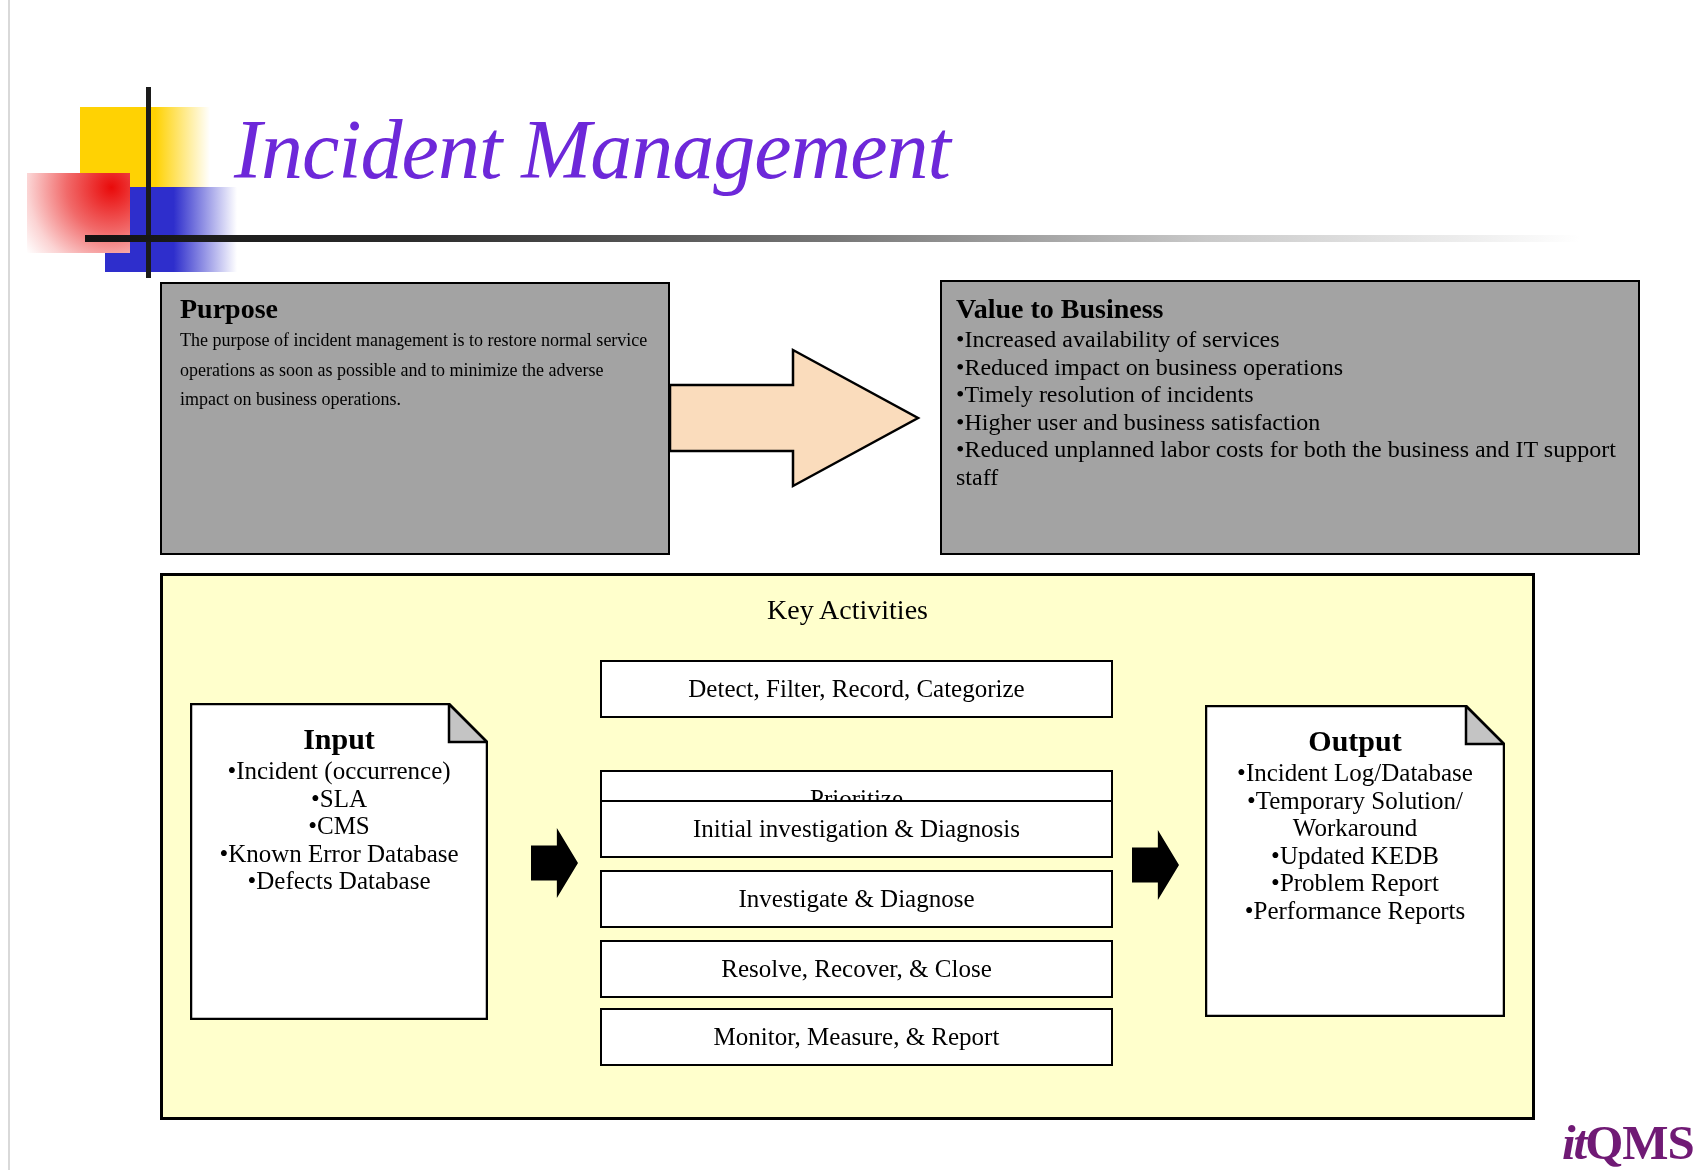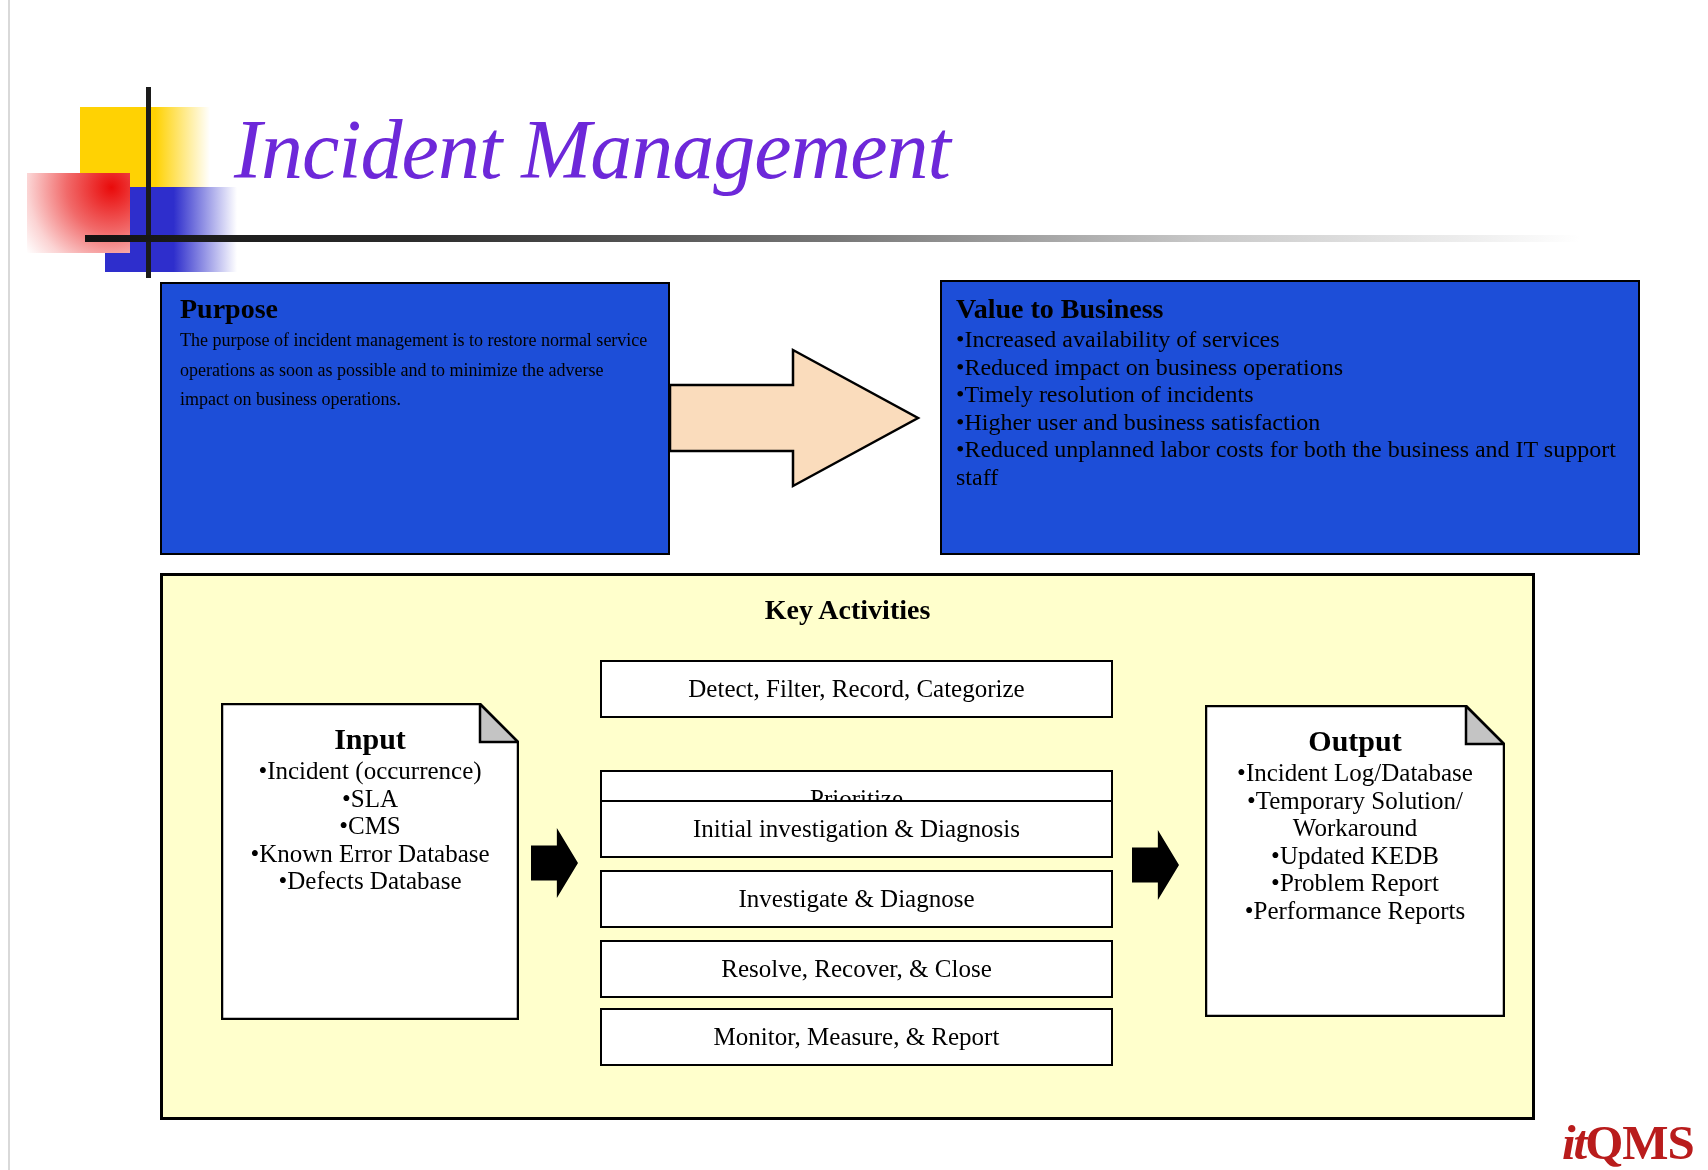"Purpose" .peach-box { background: #1d4ed8 -> #a3a3a3 }
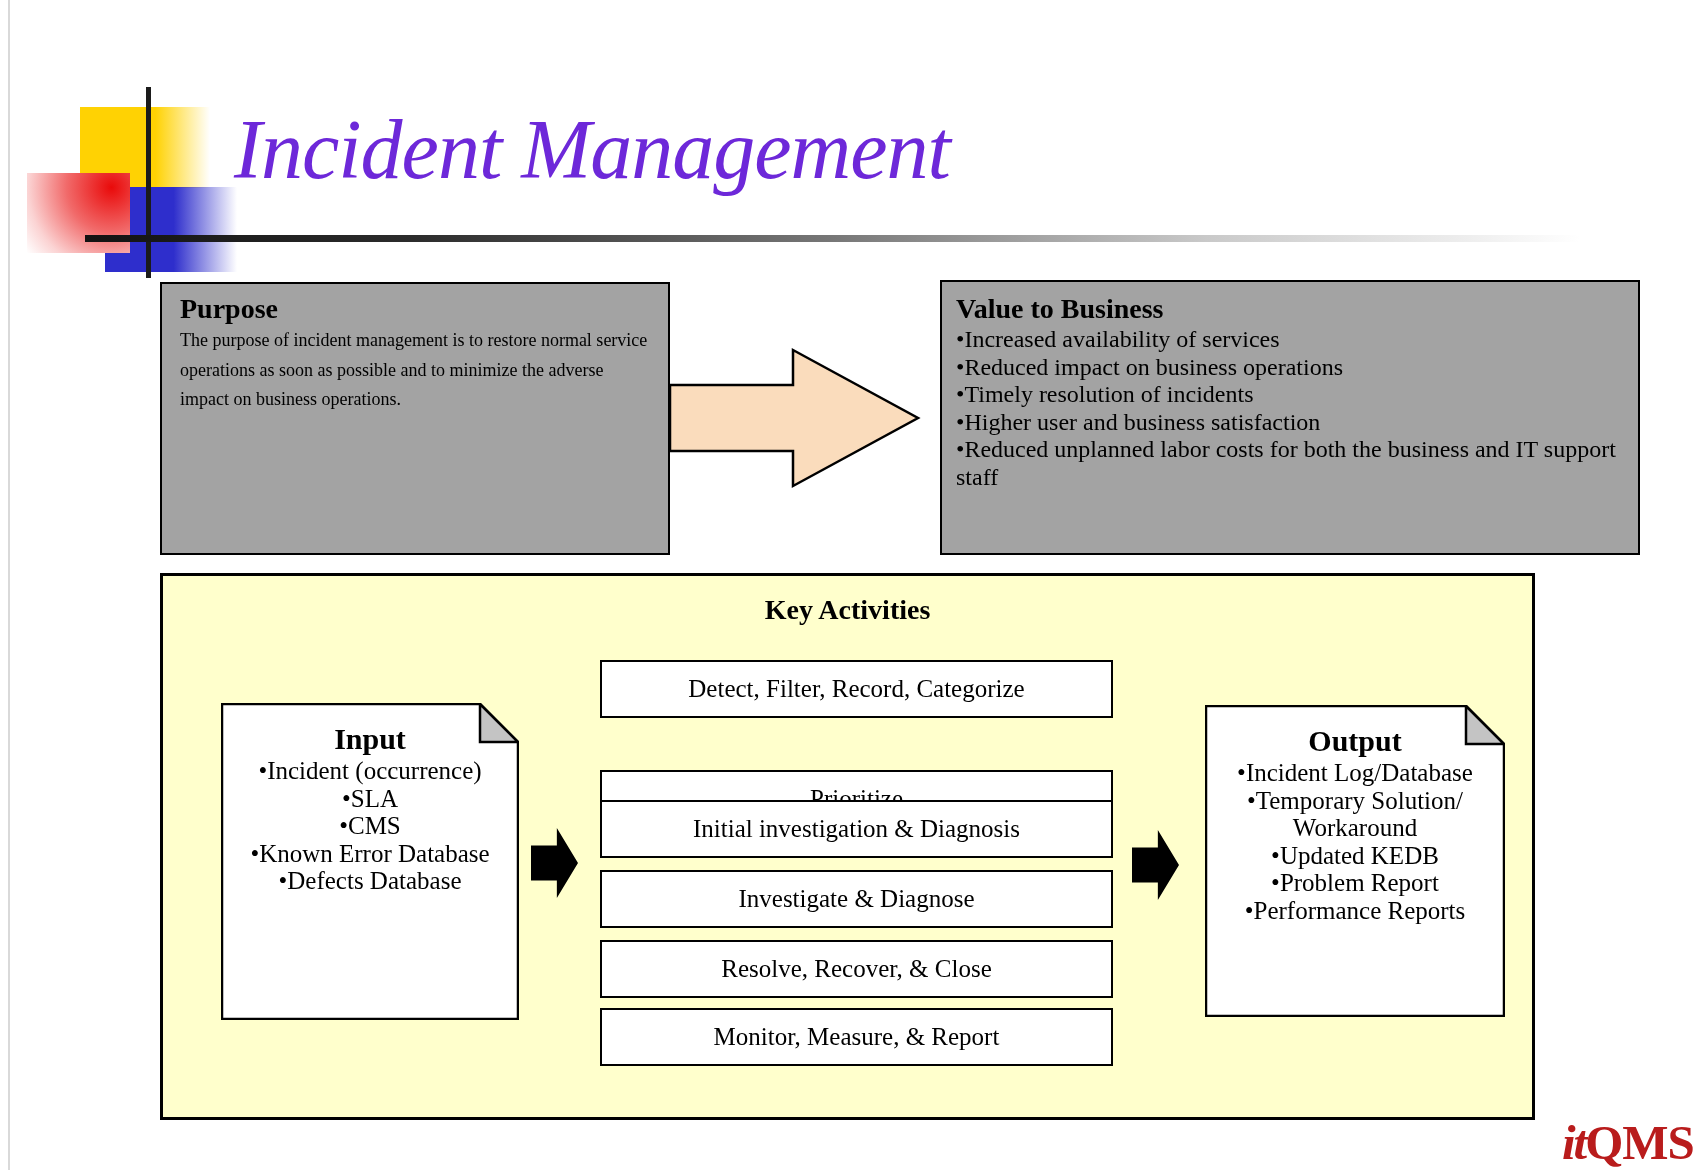"Key Activities" .ka-heading { font-weight: bold -> normal }
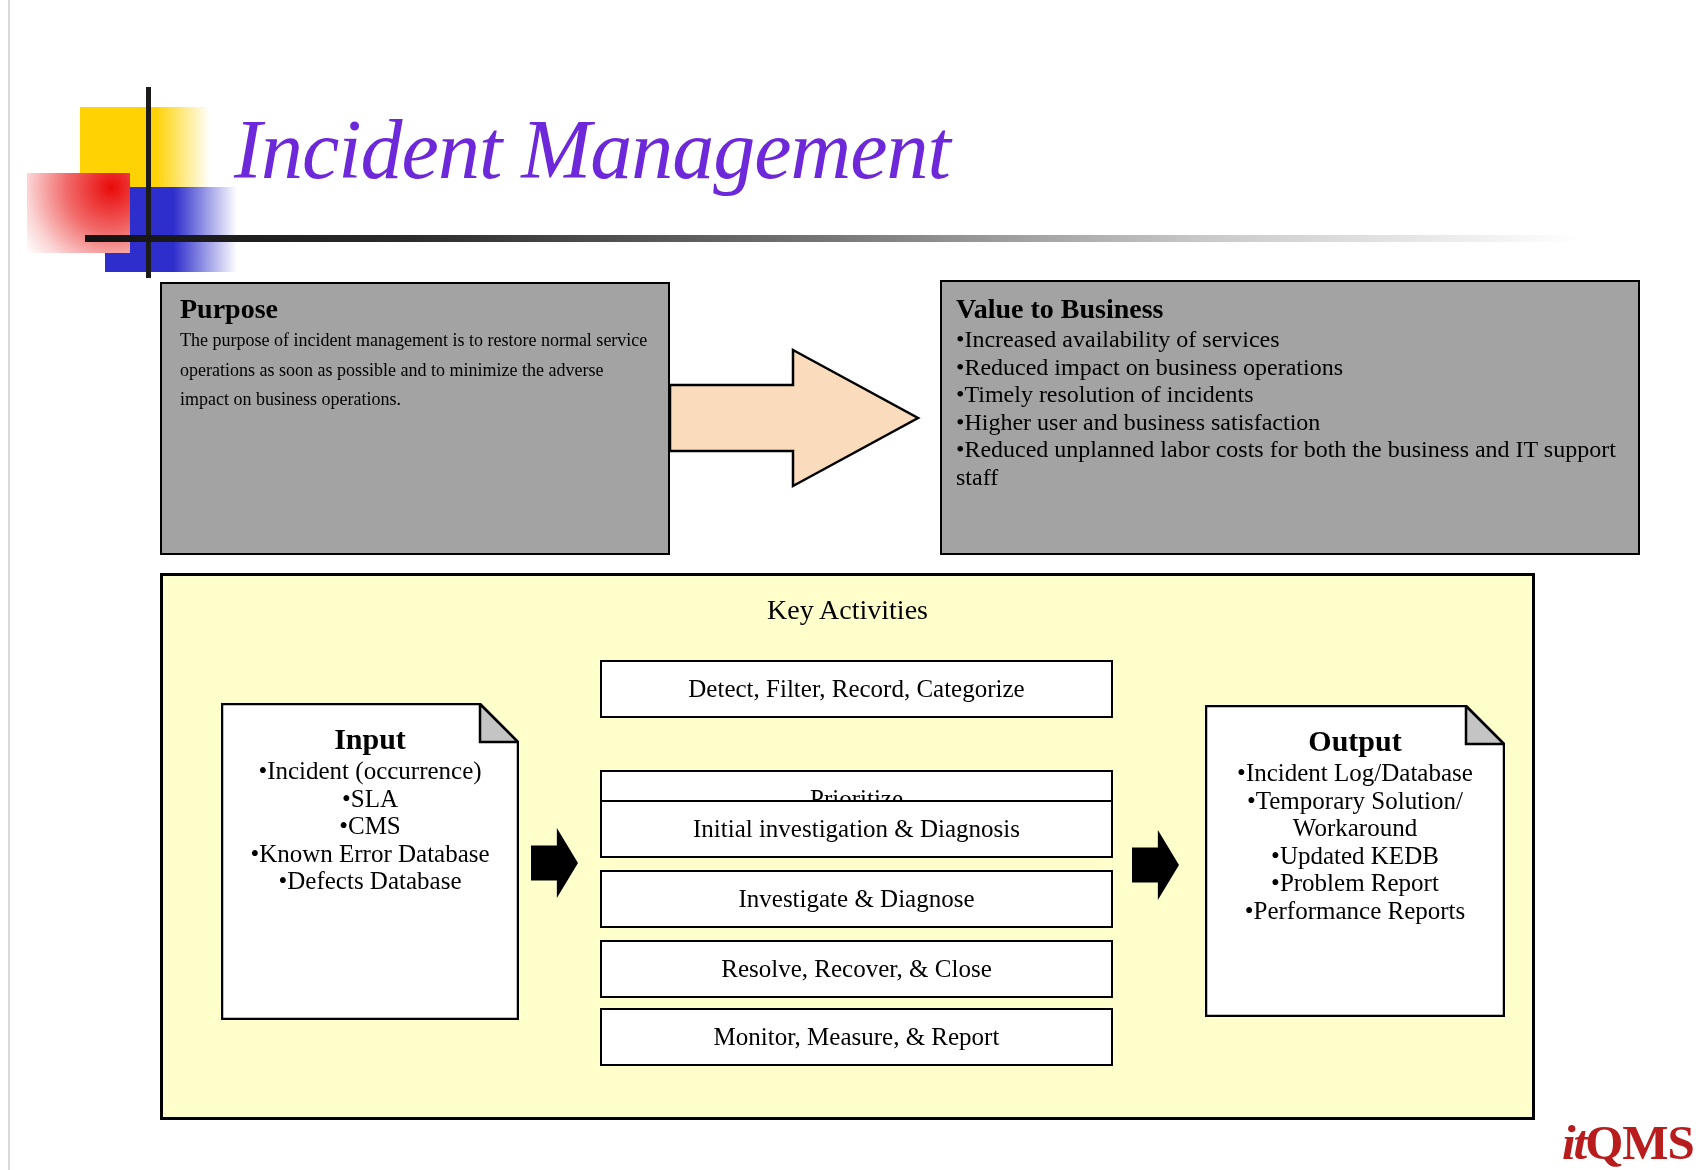"Input" .input-doc { margin-left: 31px -> none }
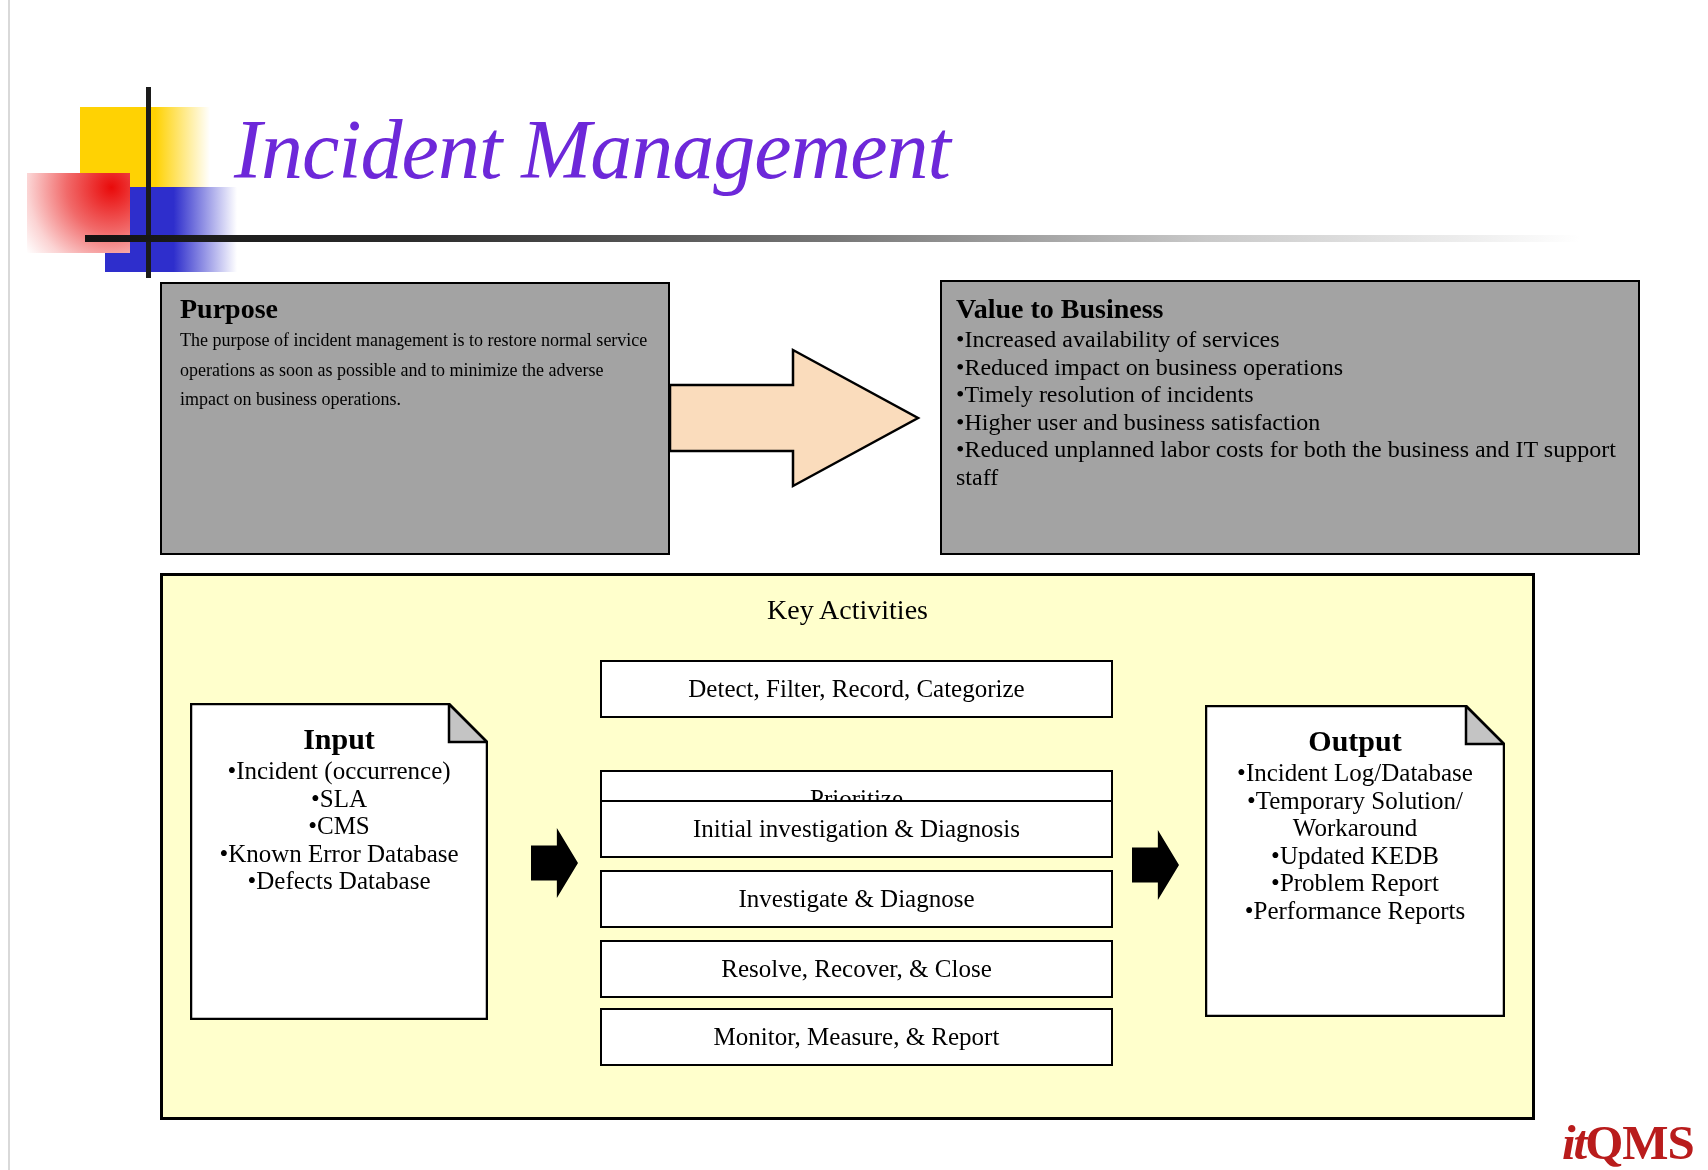"itQMS" .logo { color: #b91c1c -> #701a75 }
